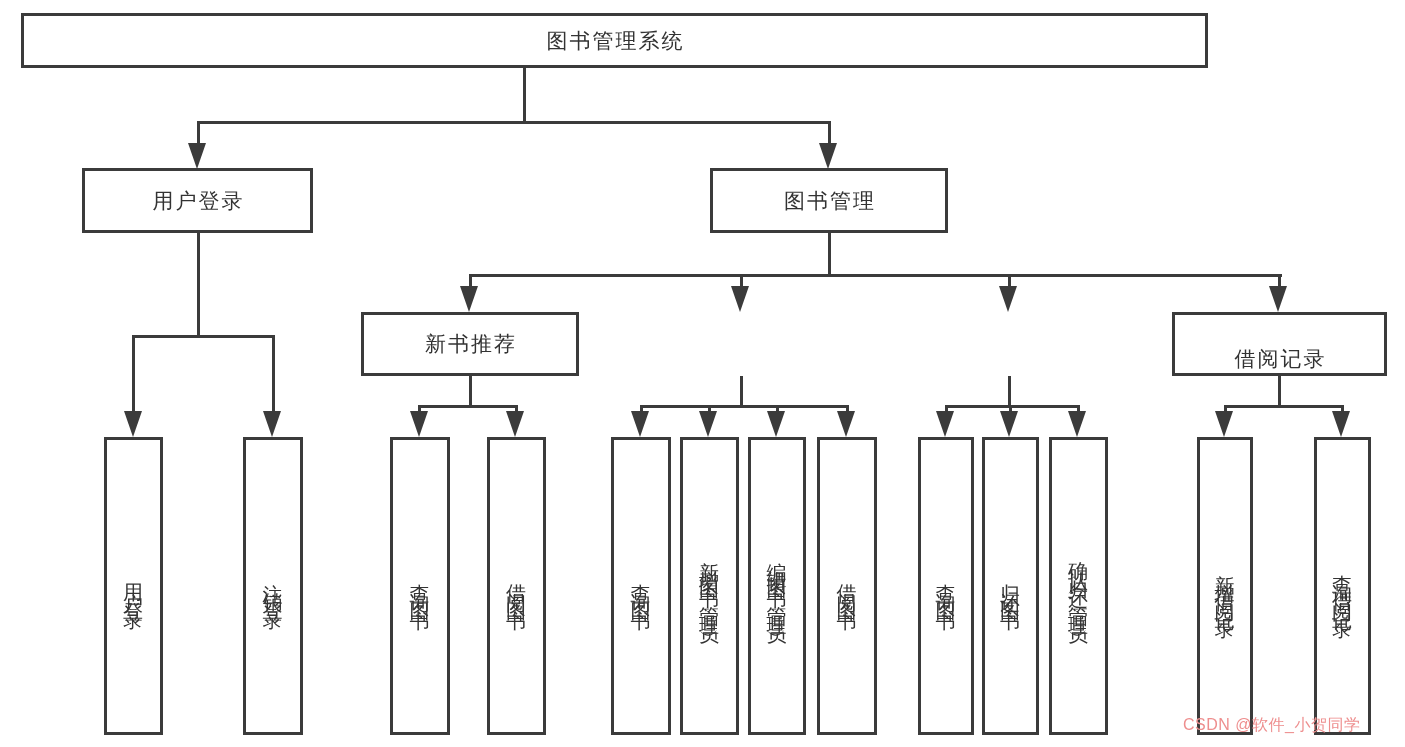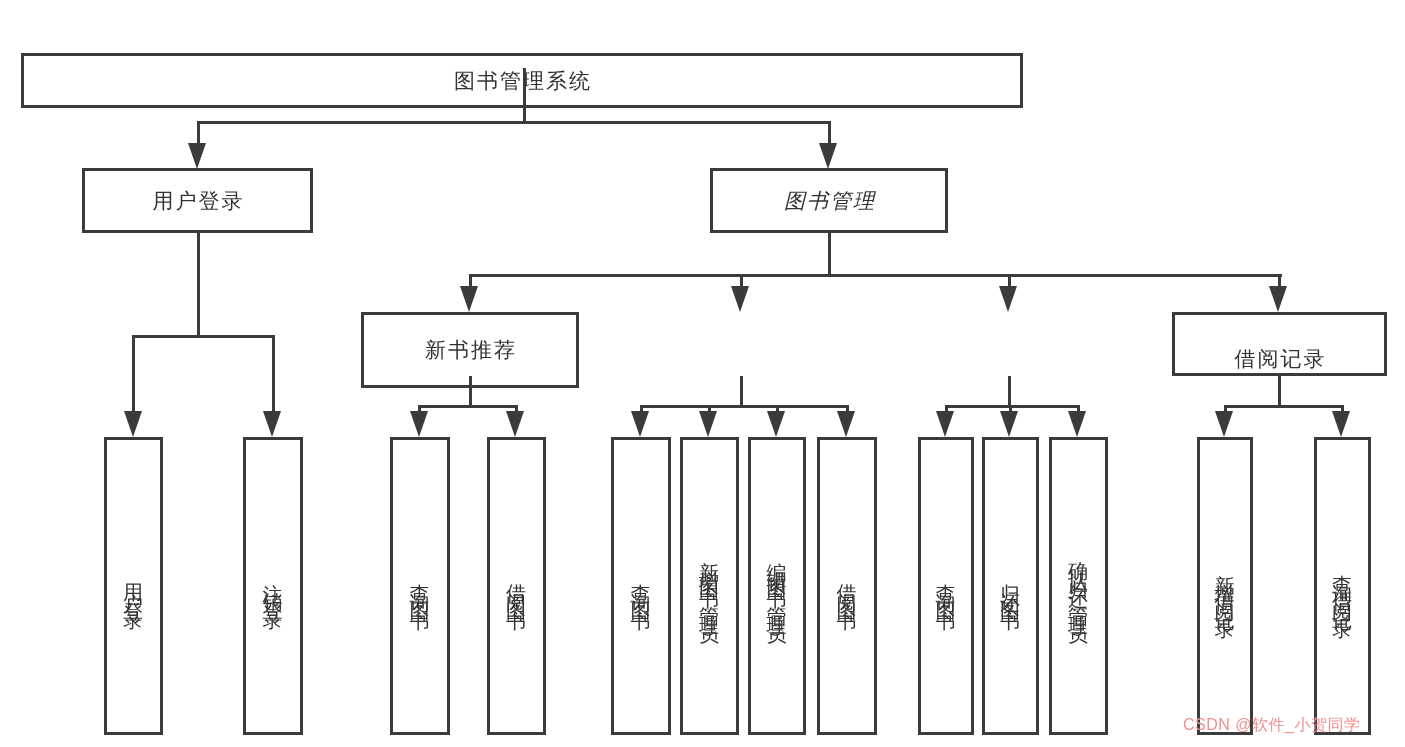"图书管理系统" div.box { margin-top: 40px -> none; width: 1002px -> 1187px }
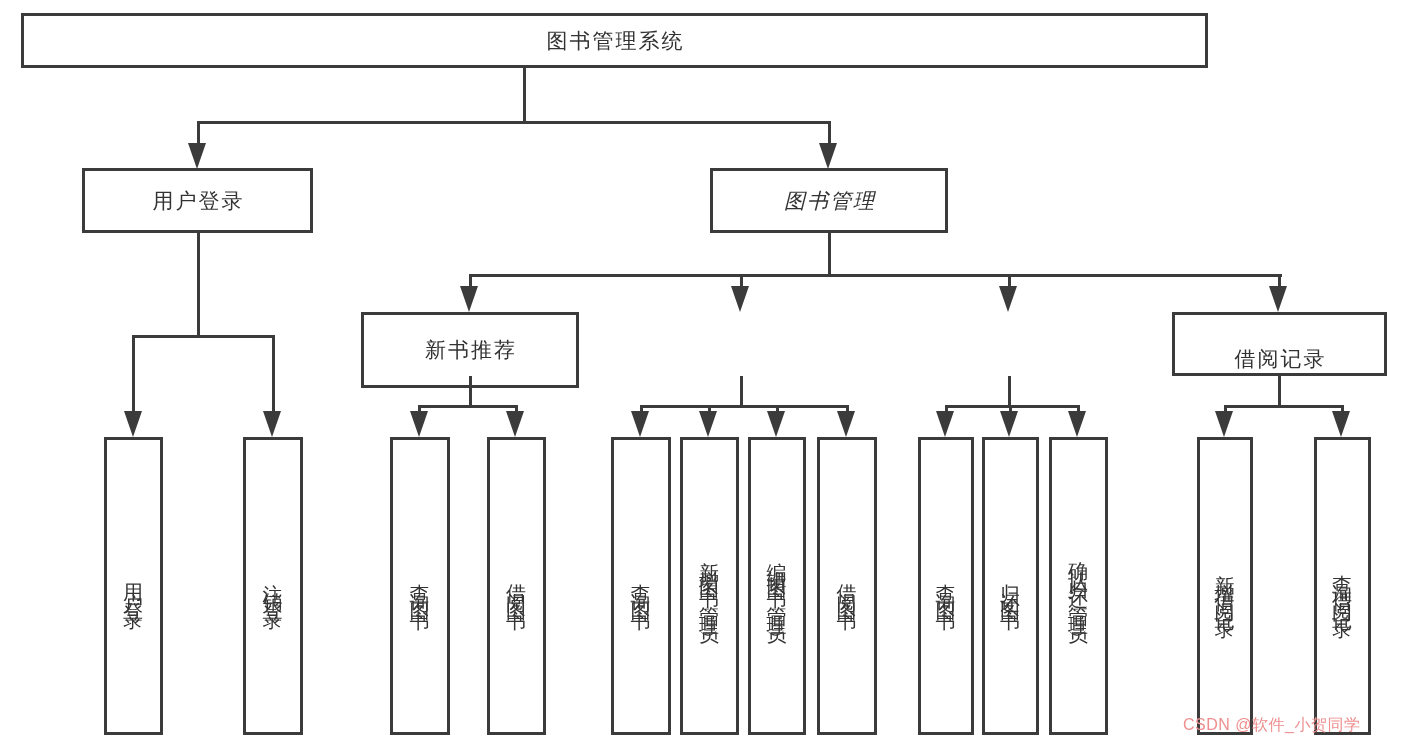"图书管理" div.box { font-style: italic -> none }
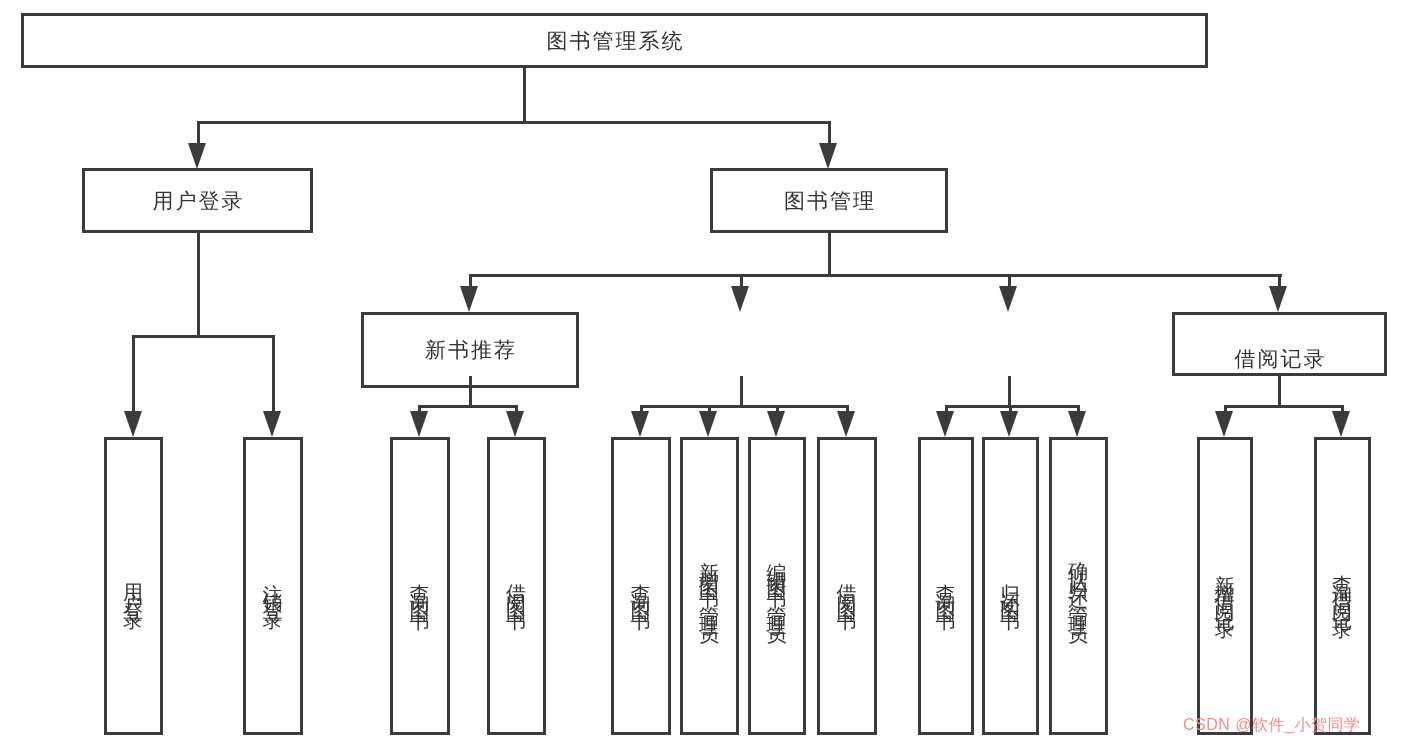"新书推荐" div.box { height: 76px -> 64px }
